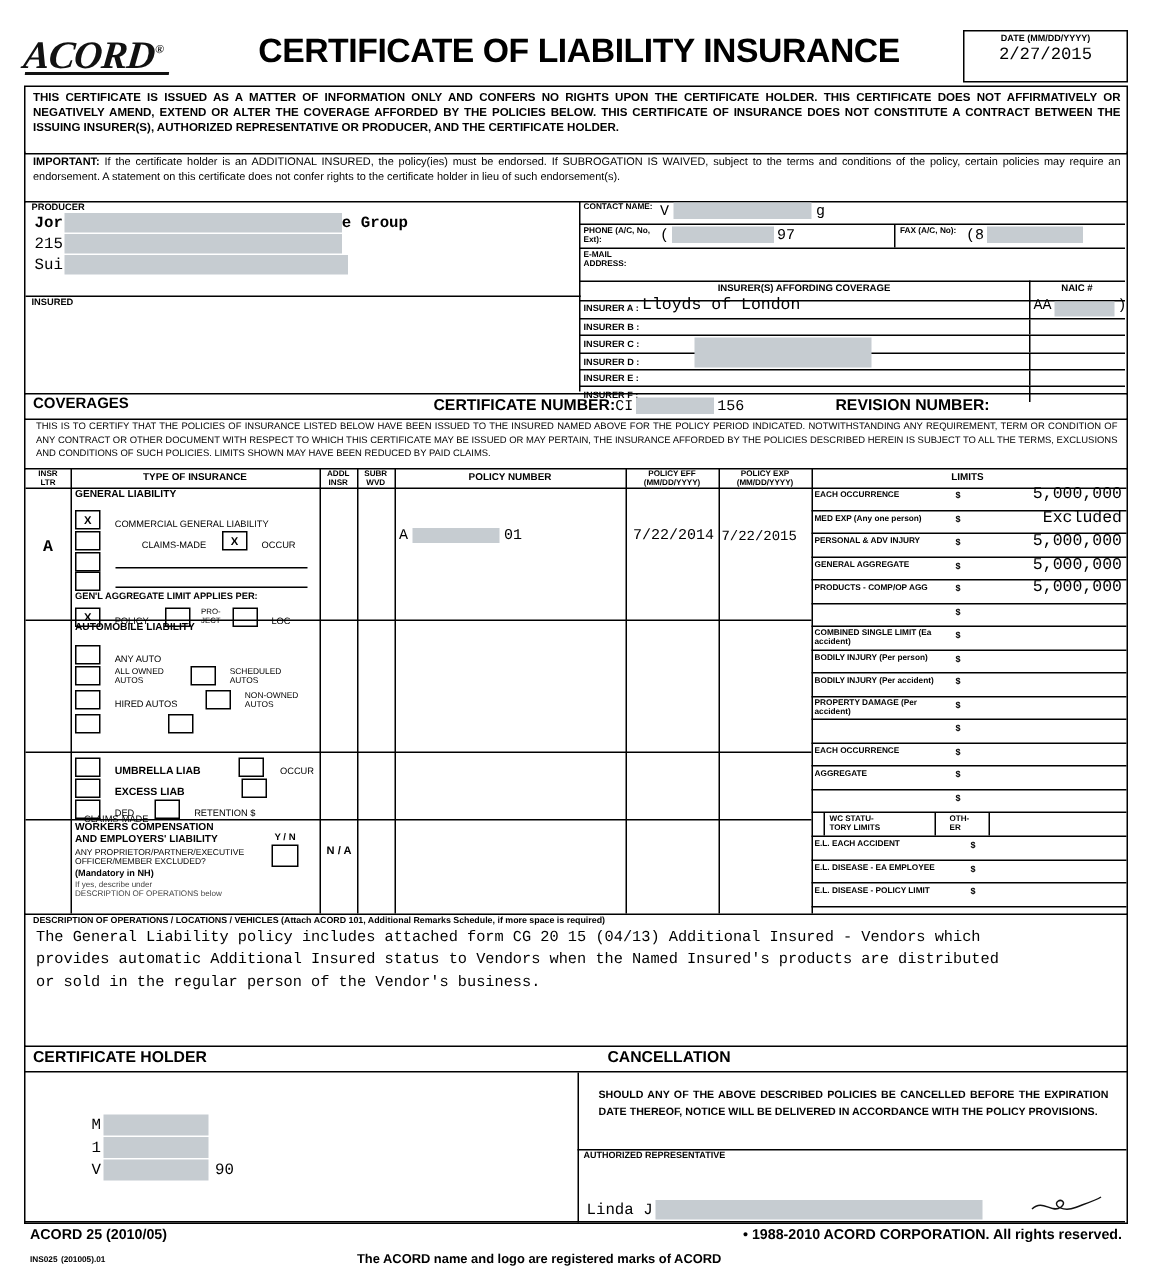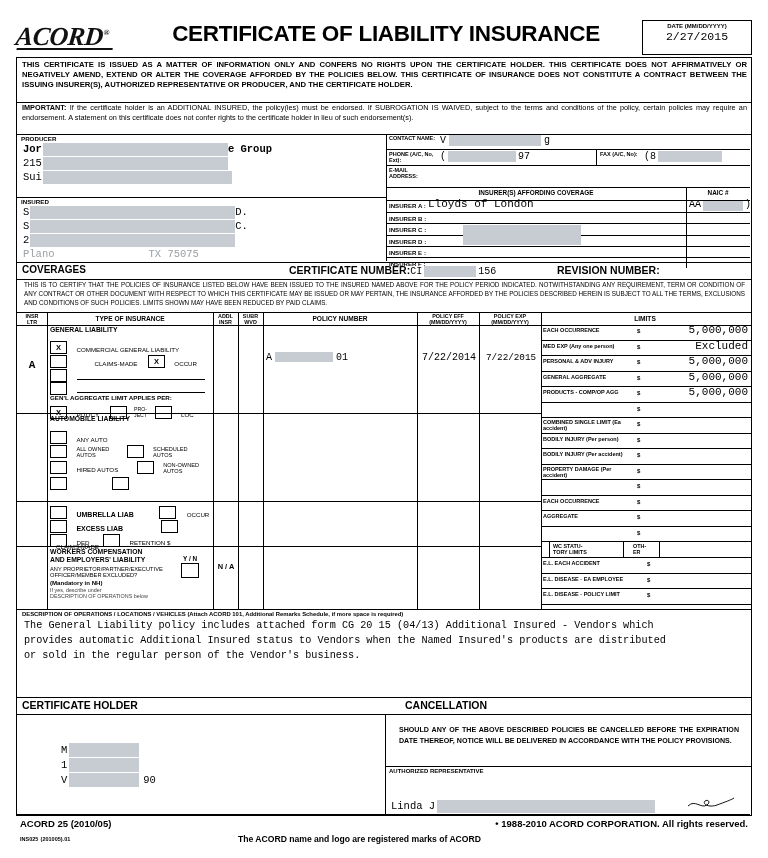"S D." div.addr { html: <div> <div><span>S</span><span></span><span>D.</span></div> <div><span>S</span><span></span><span>C.</span></div> <div><span>2</span><span></span></div> <div><span>Plano</span><span></span><span>TX 75075</span></div> </div> -> none }
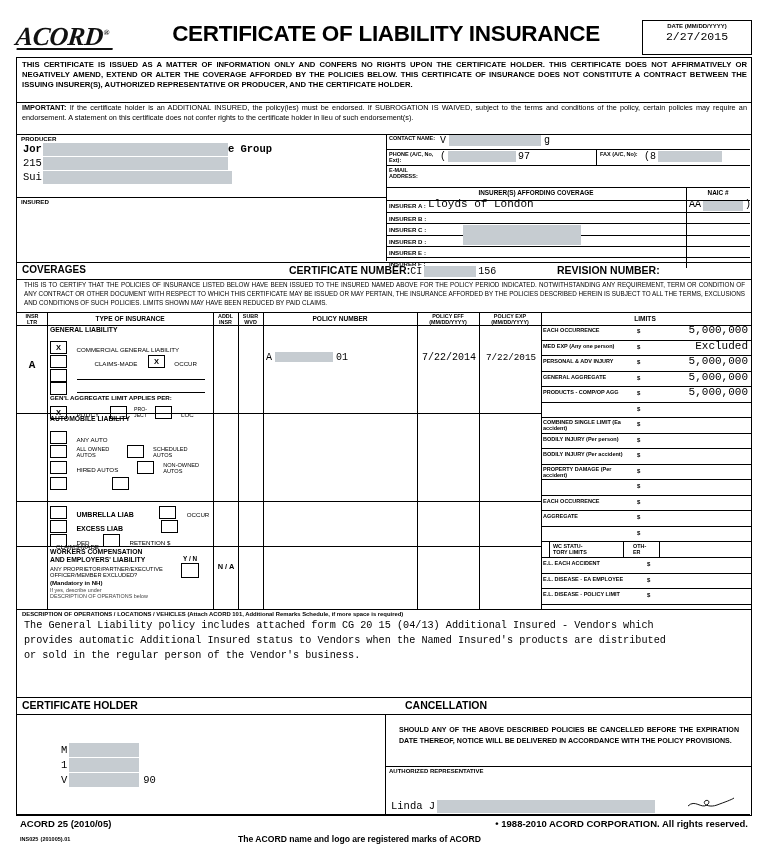"7/22/2015" div { text-align: center -> left }
